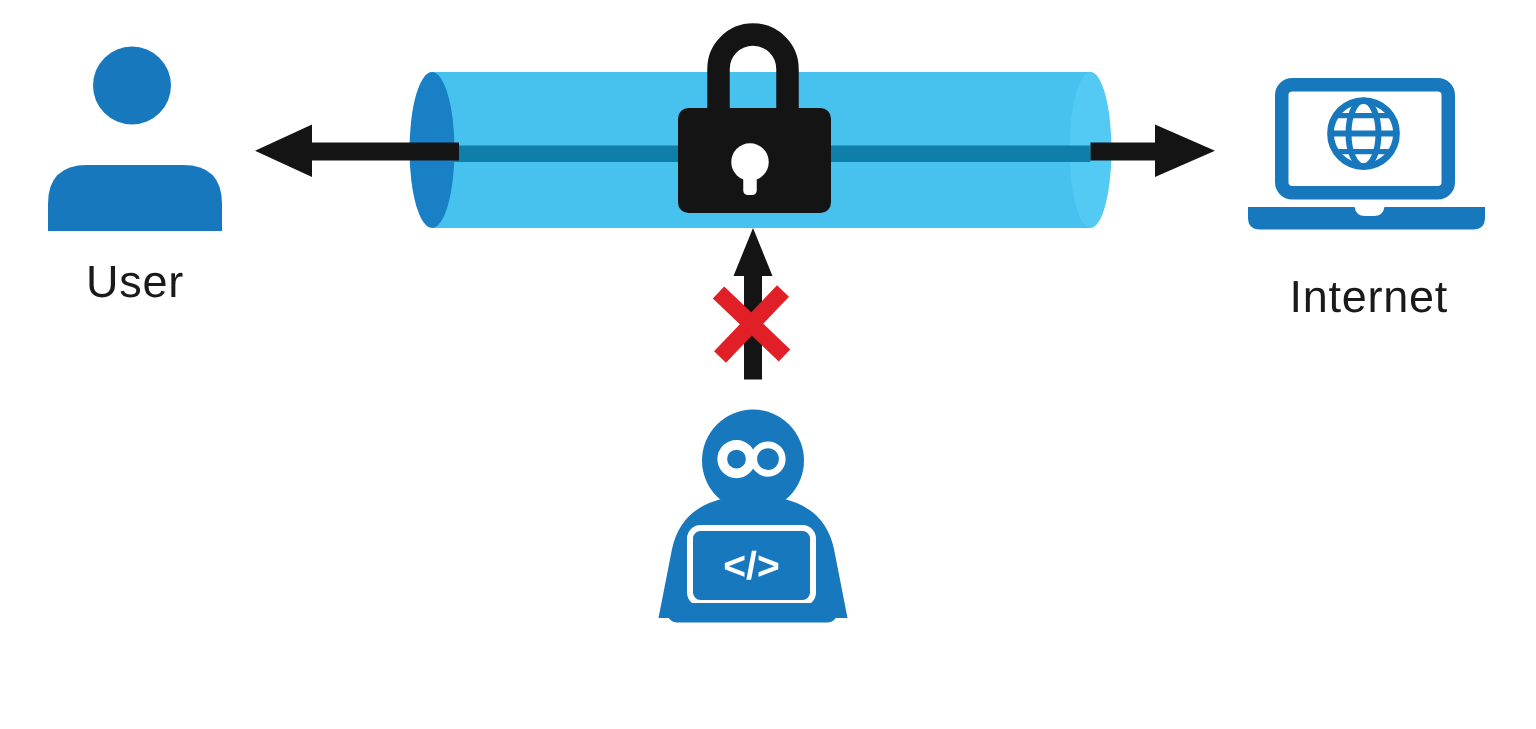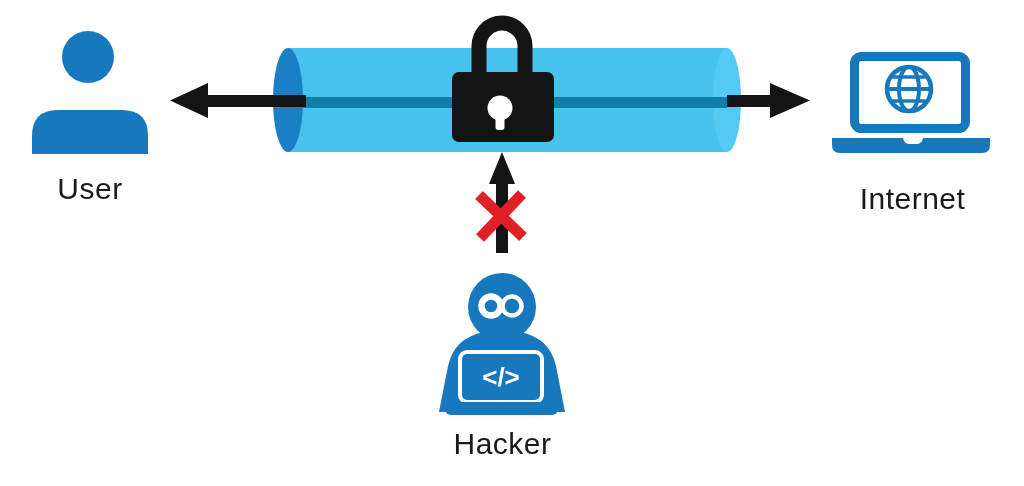"Hacker" div.label { html: <div>Hacker</div> -> none }
